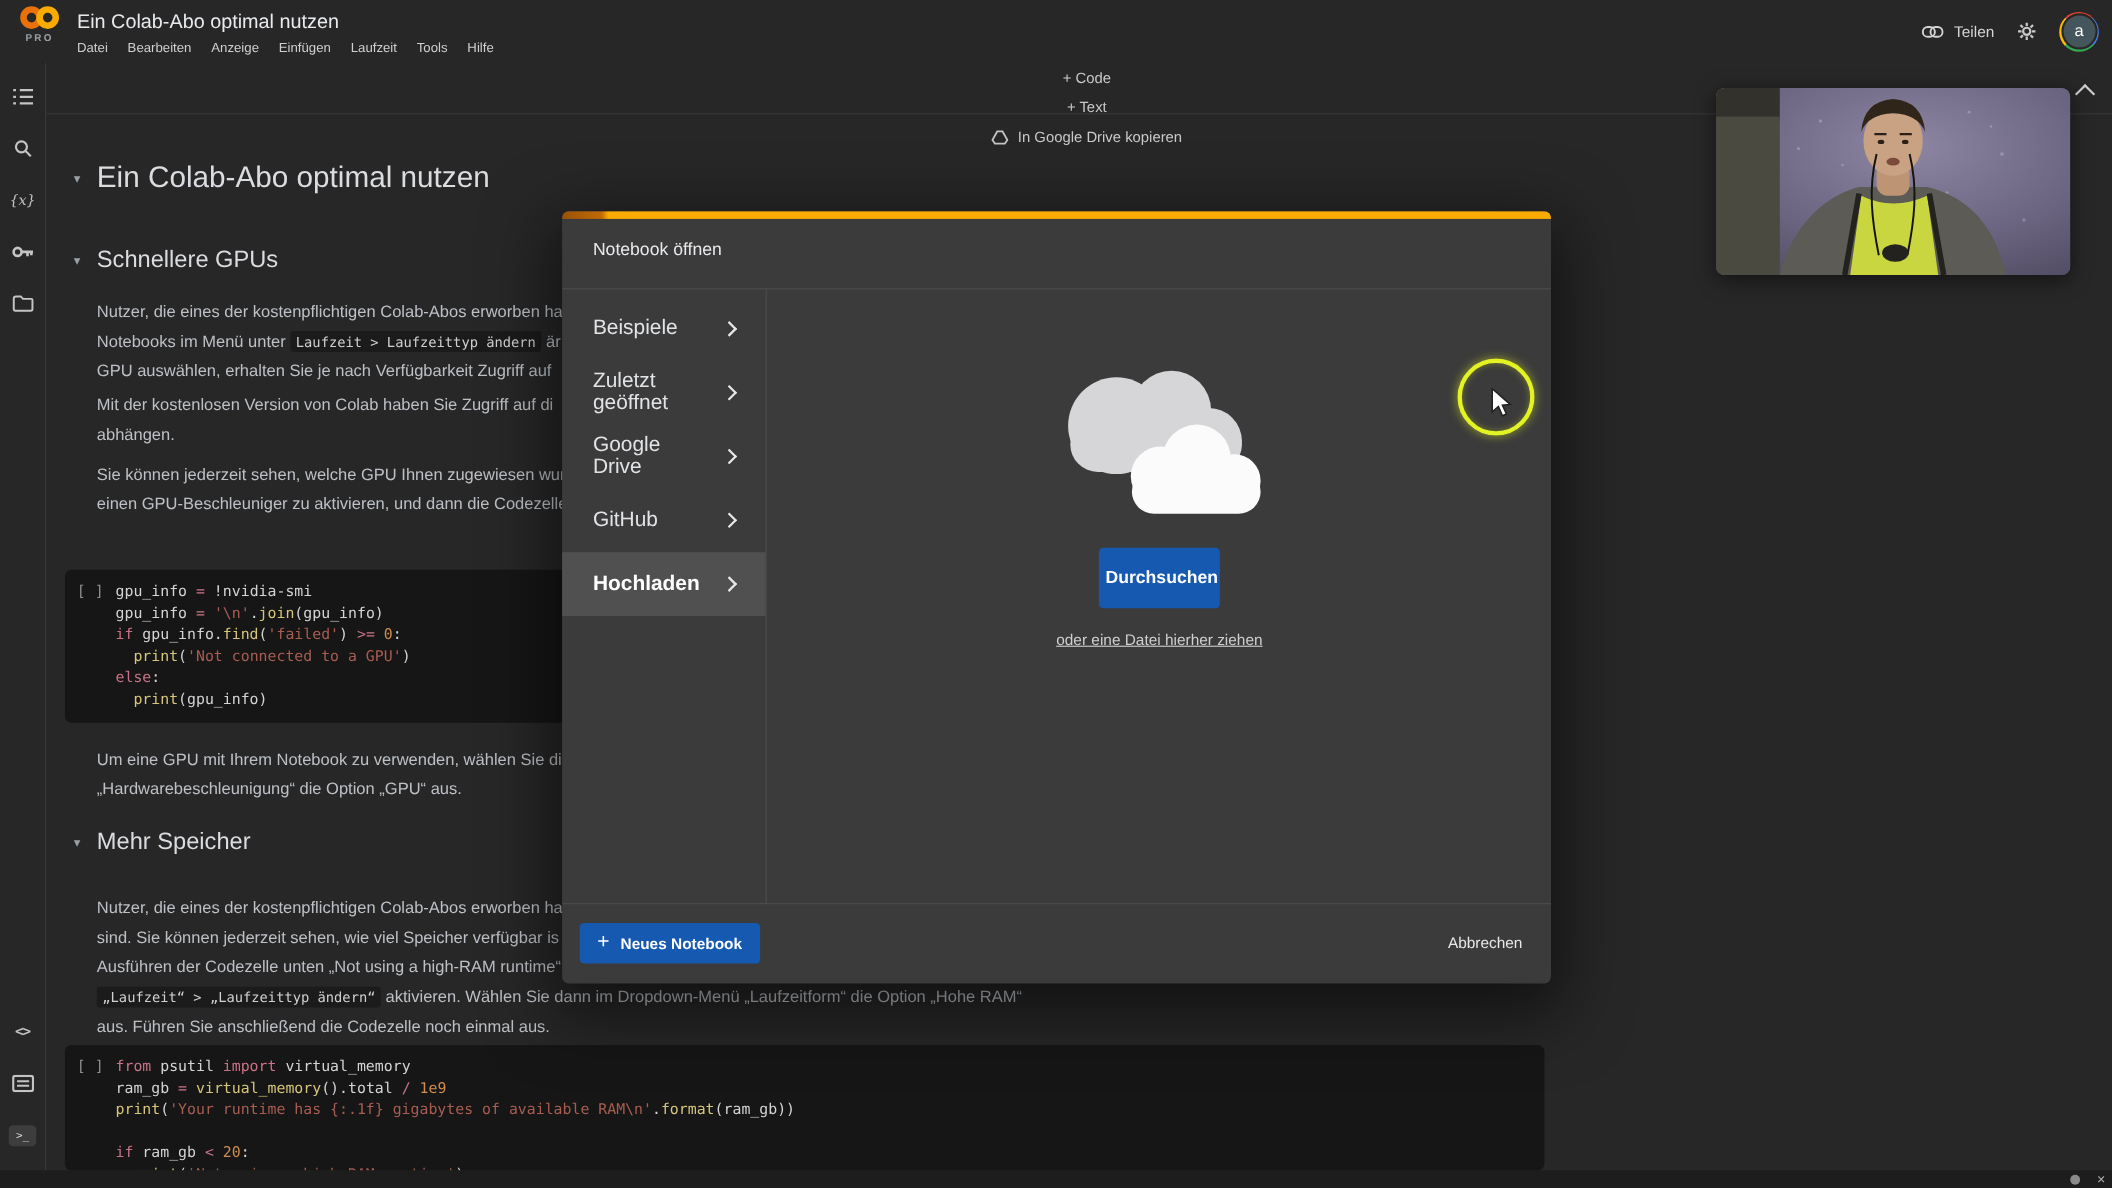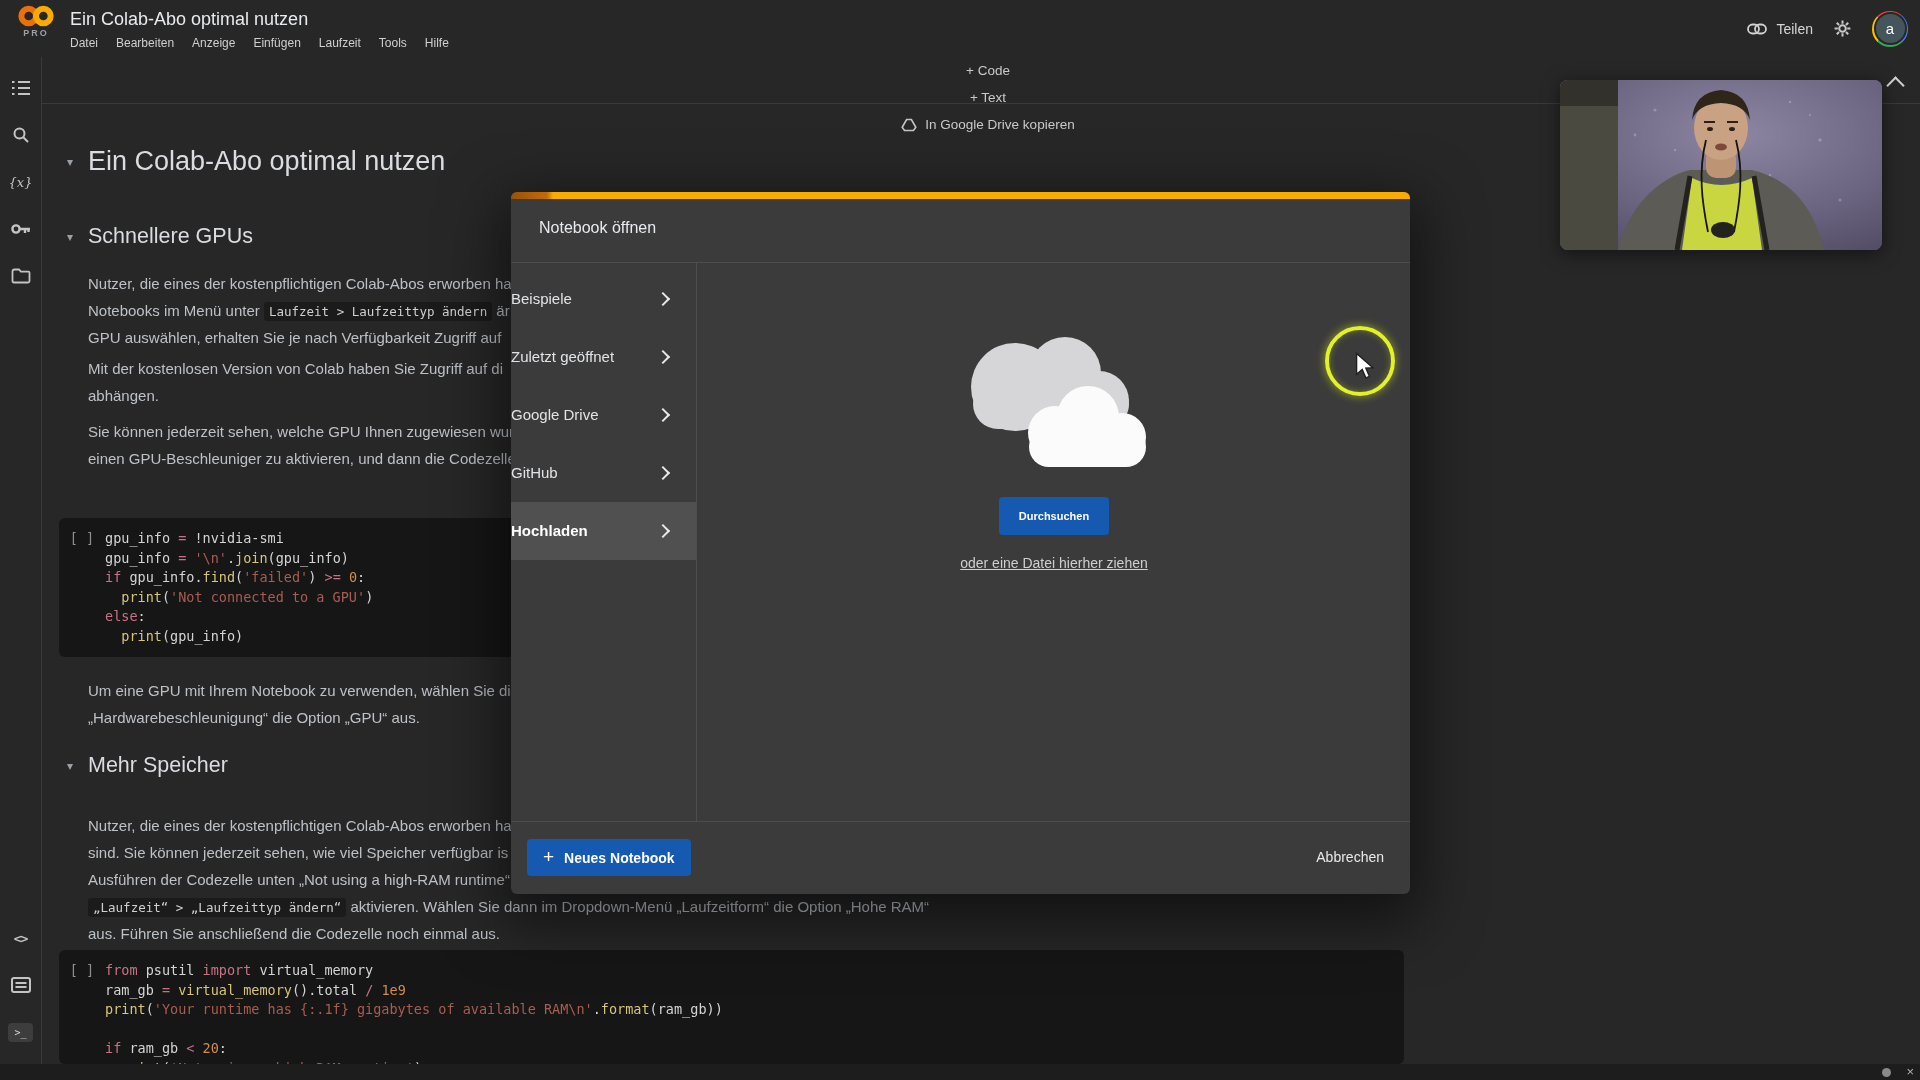"Beispiele" .m-nav-item { font-size: 15px -> 19px; padding-left: none -> 28px }
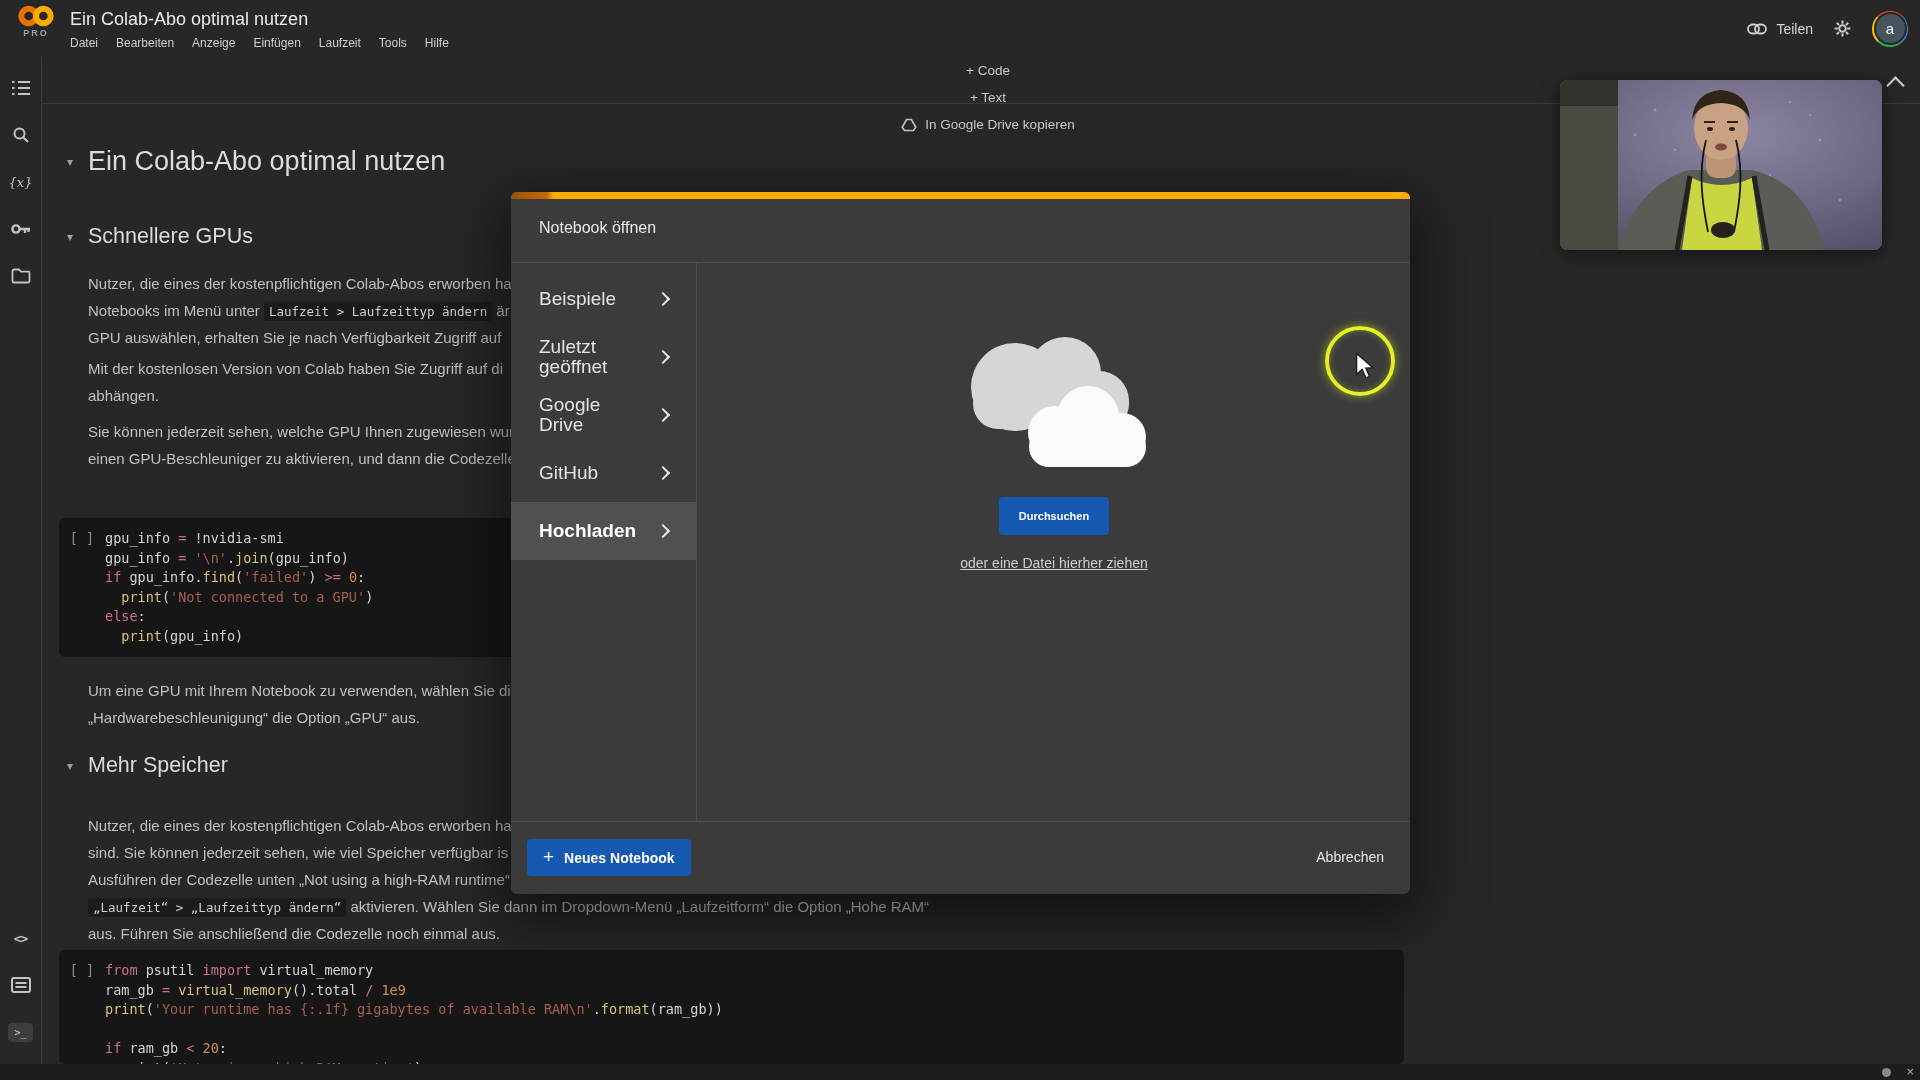"Durchsuchen" .browse-btn { font-size: 11px -> 16px; height: 38px -> 55px }
